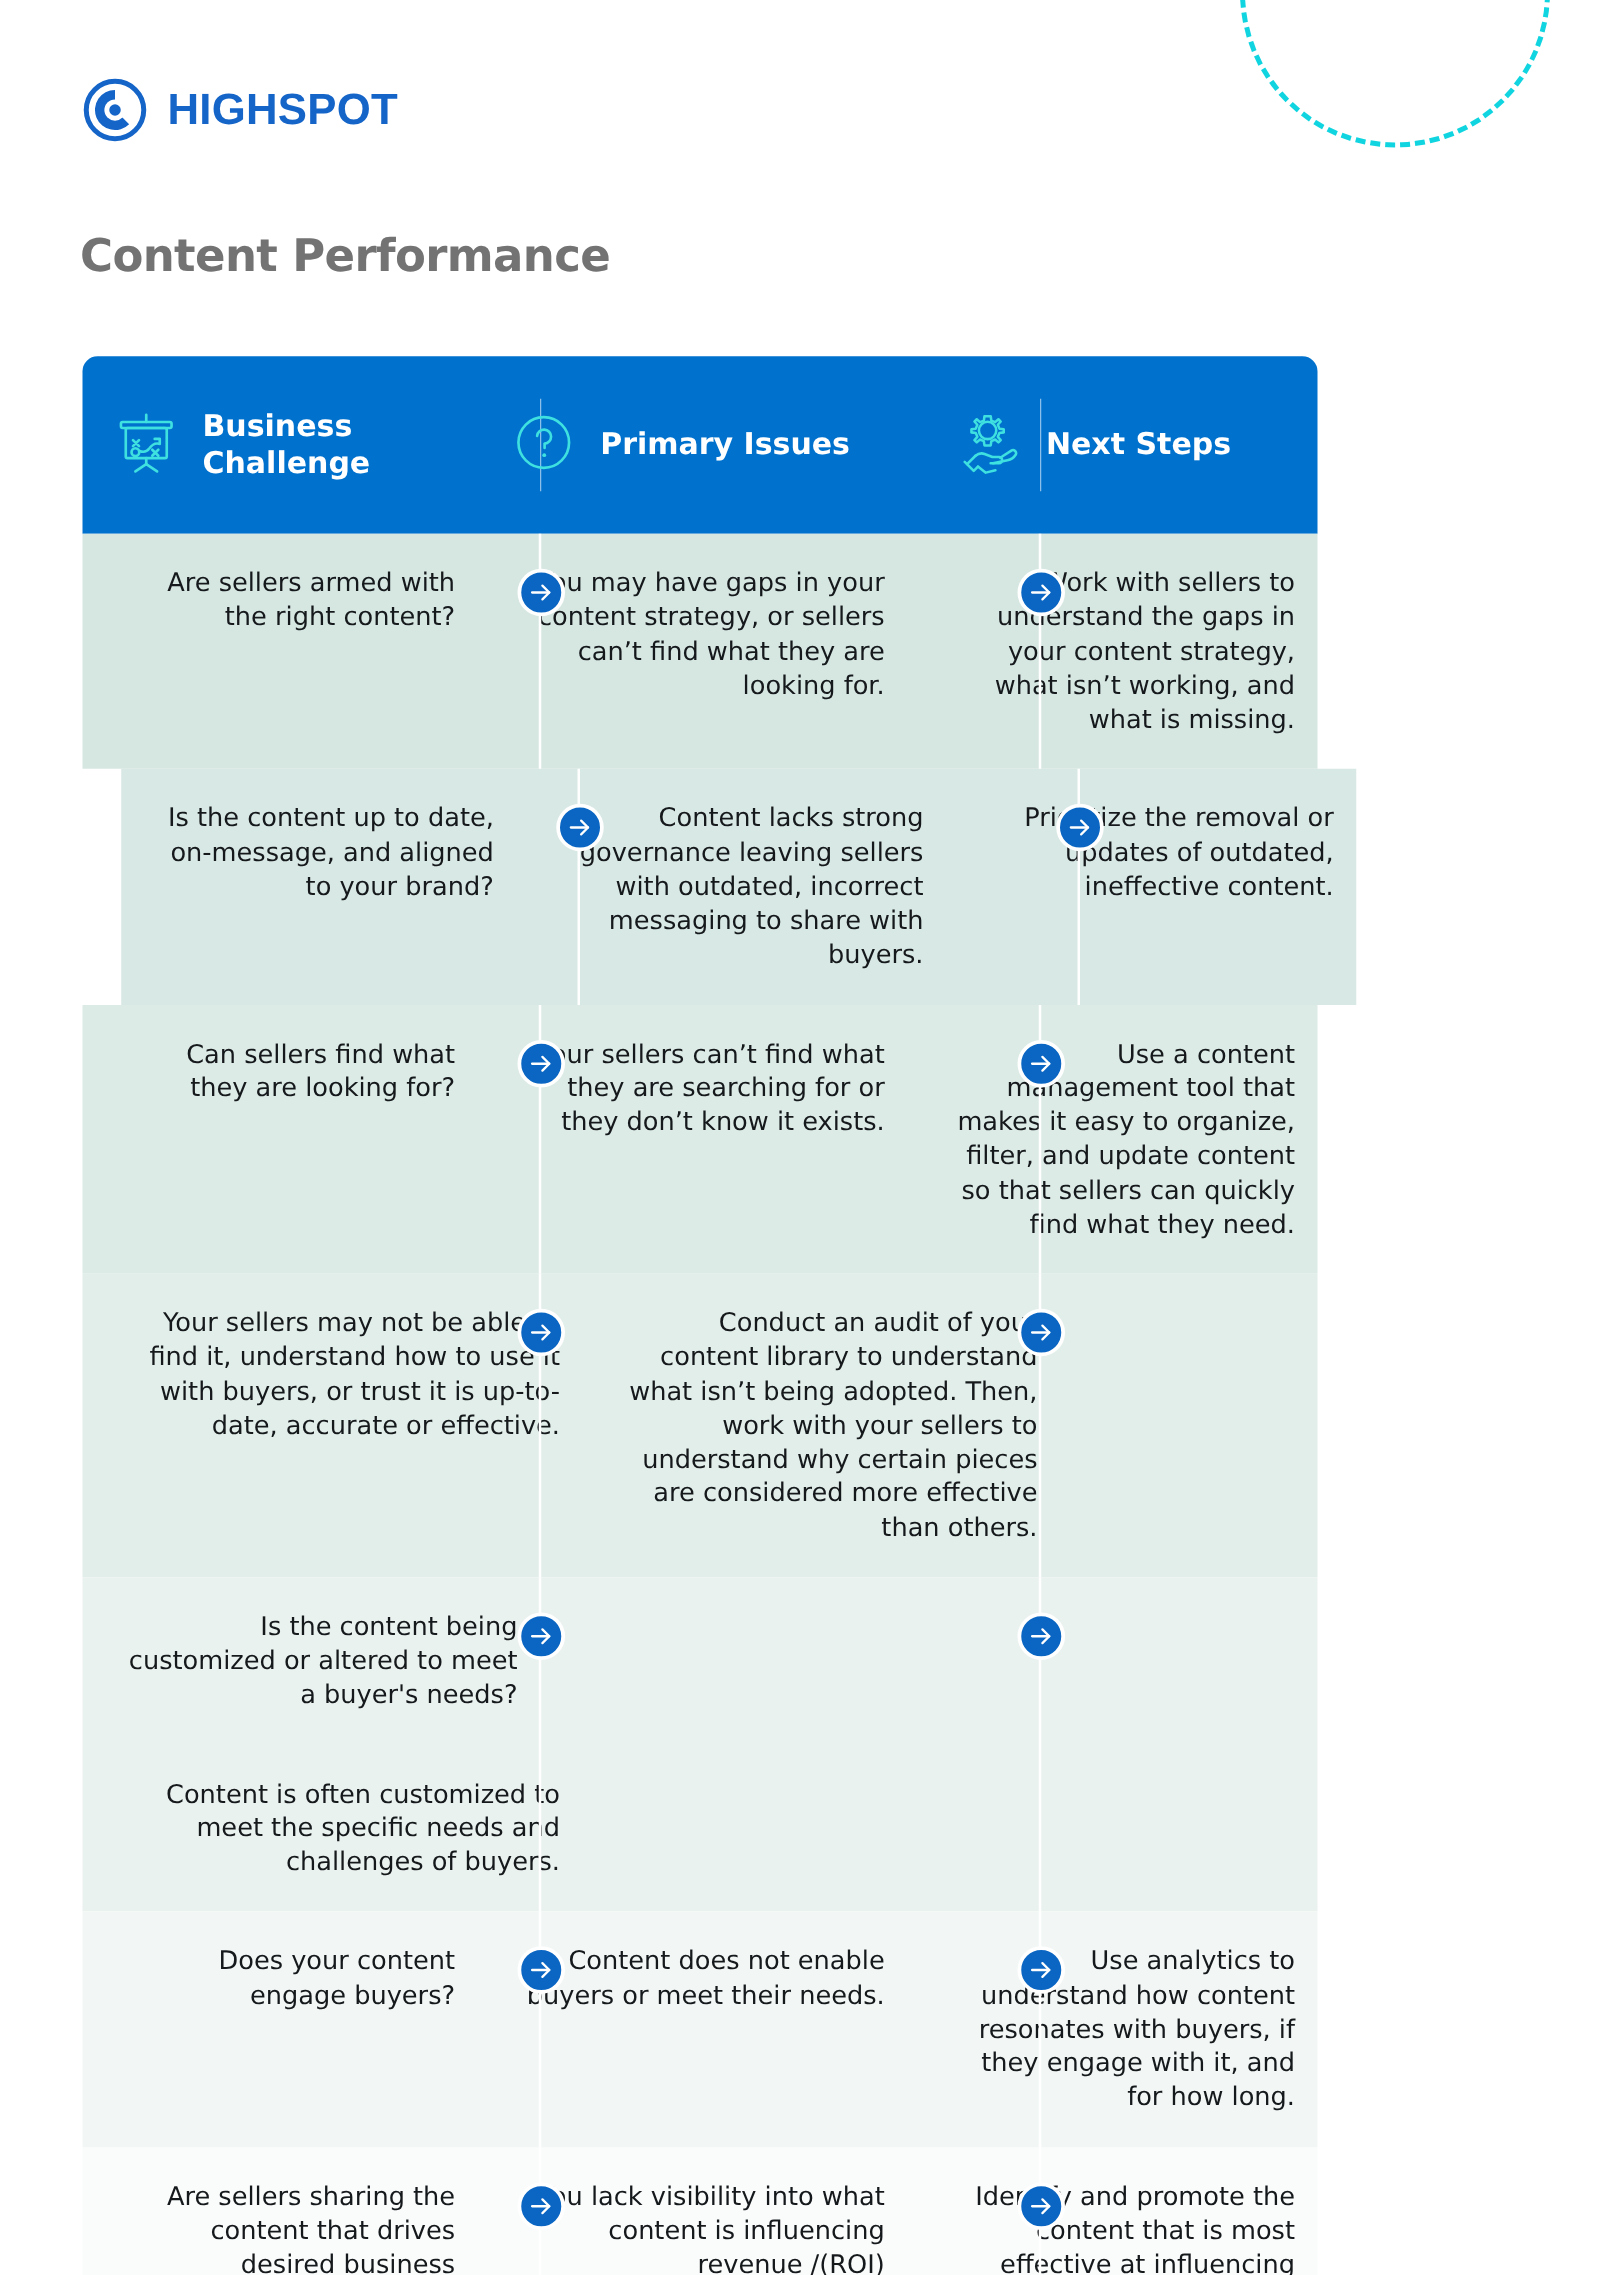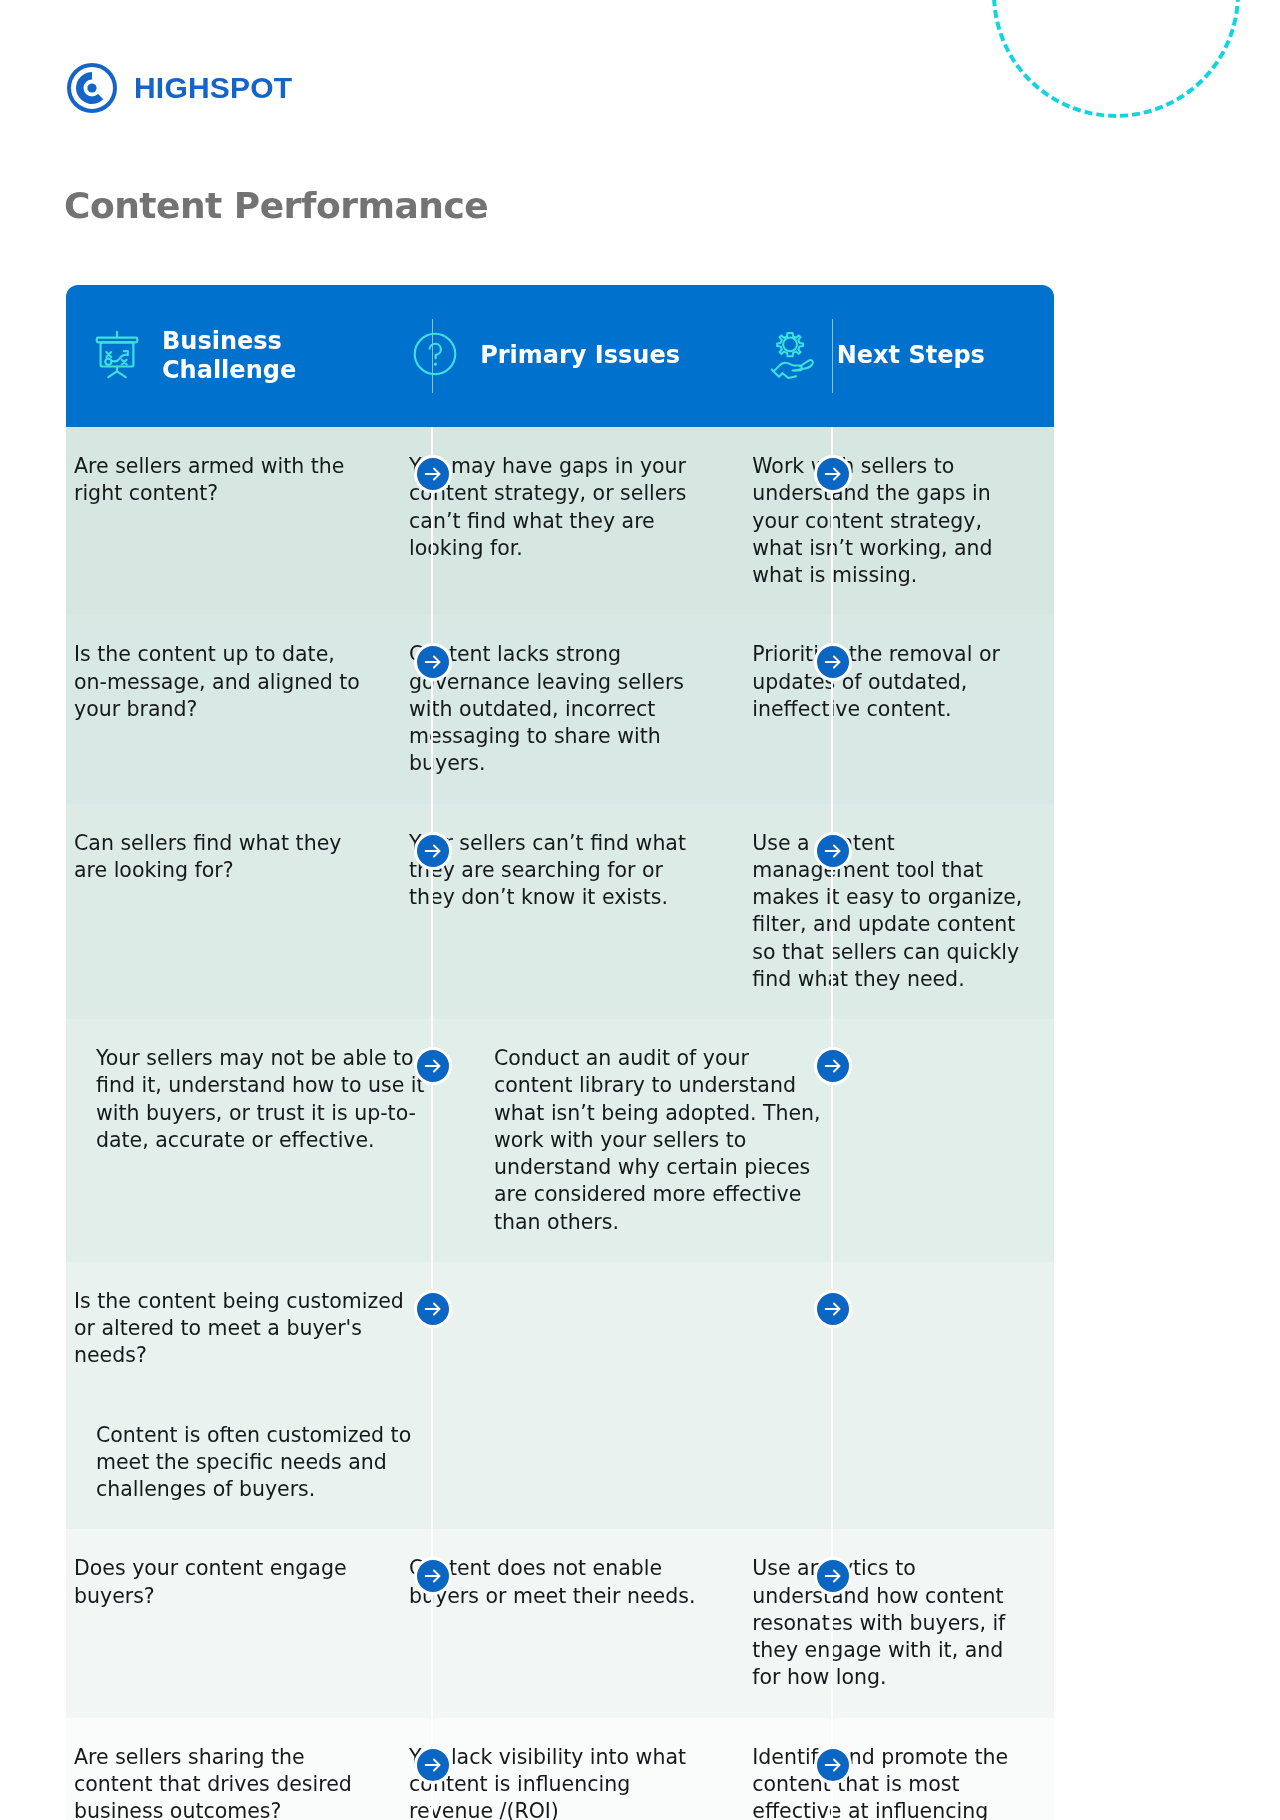"HIGHSPOT" .logo-text { font-size: 30px -> 35px }
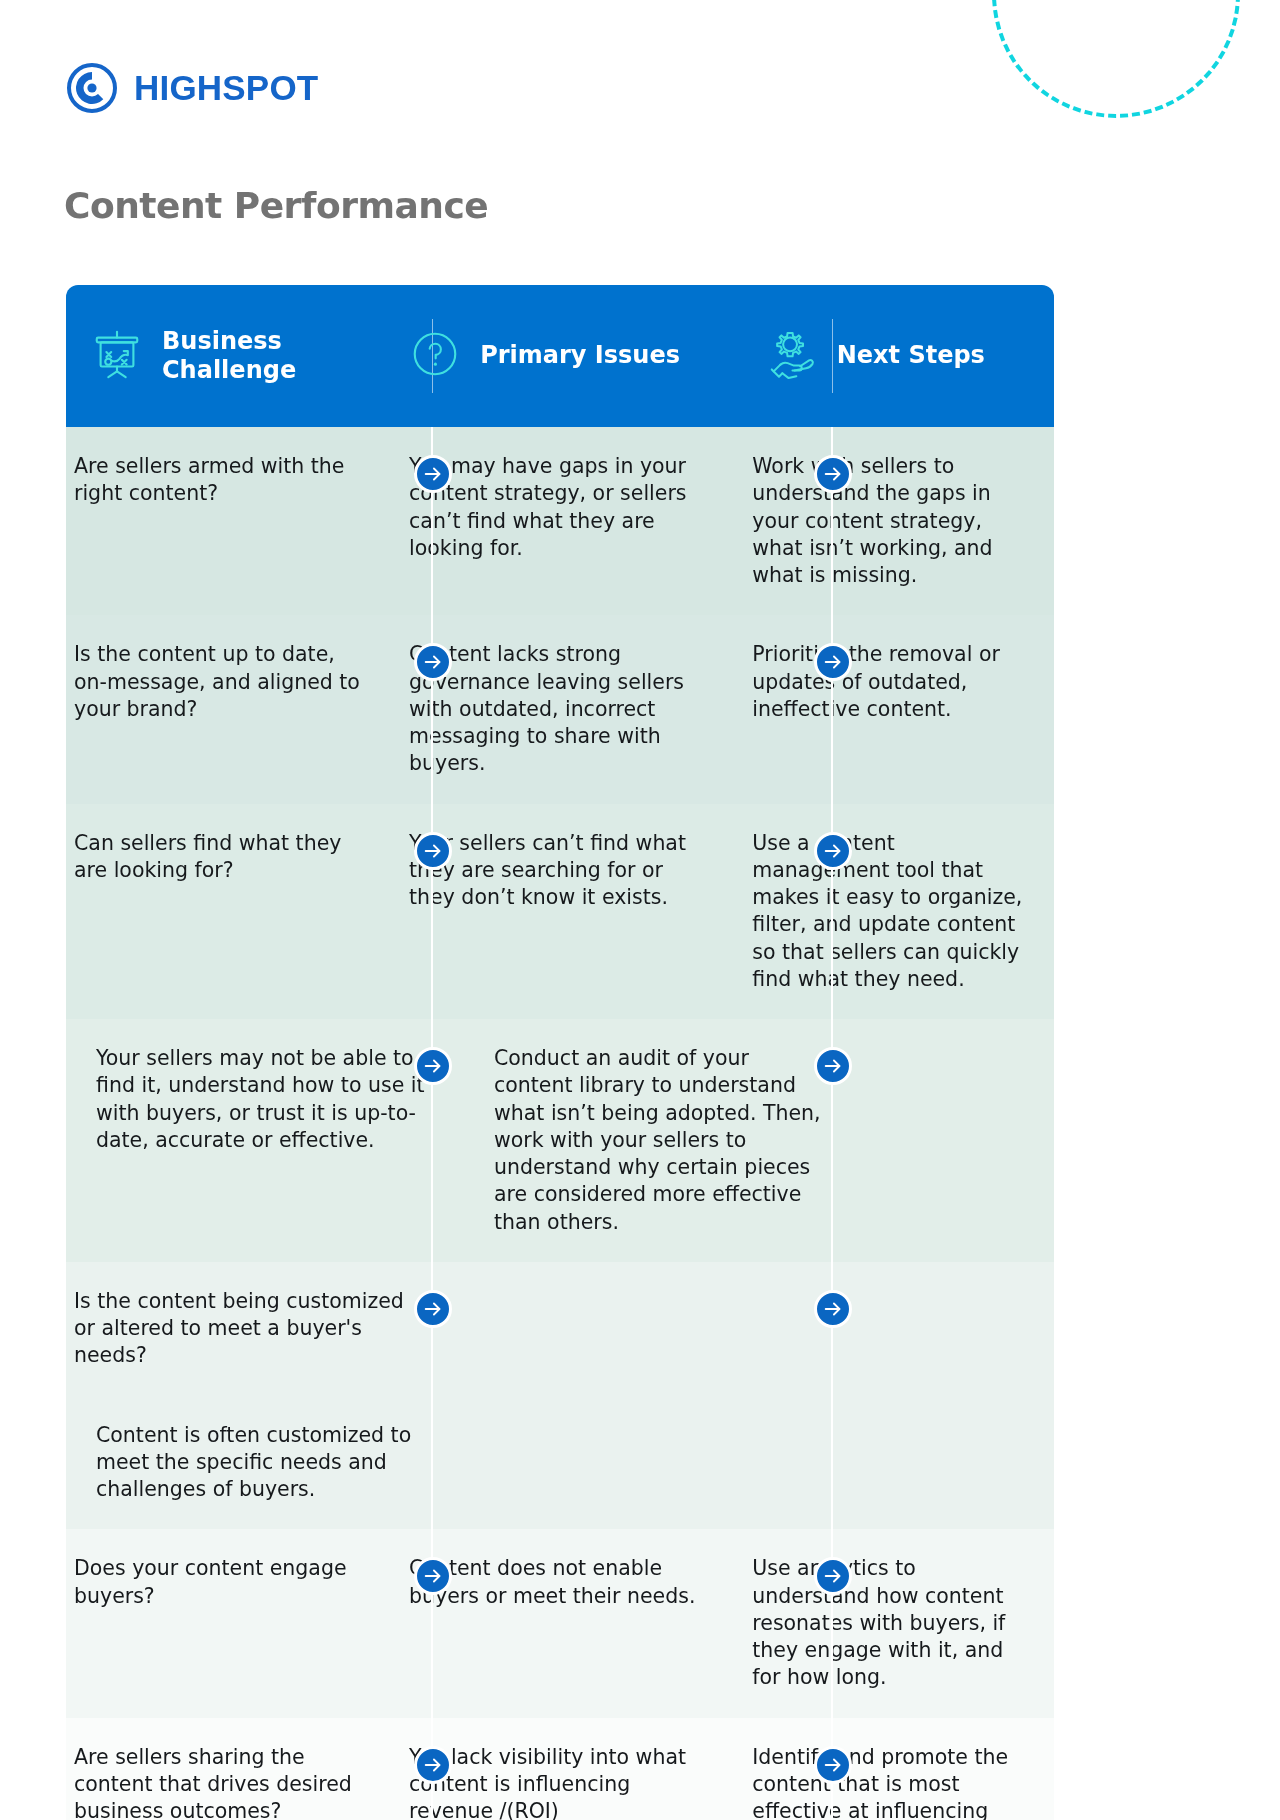"Are sellers armed with the" .cell { padding: 26px 18px 26px 8px -> 26px 18px 26px 36px; text-align: none -> right }
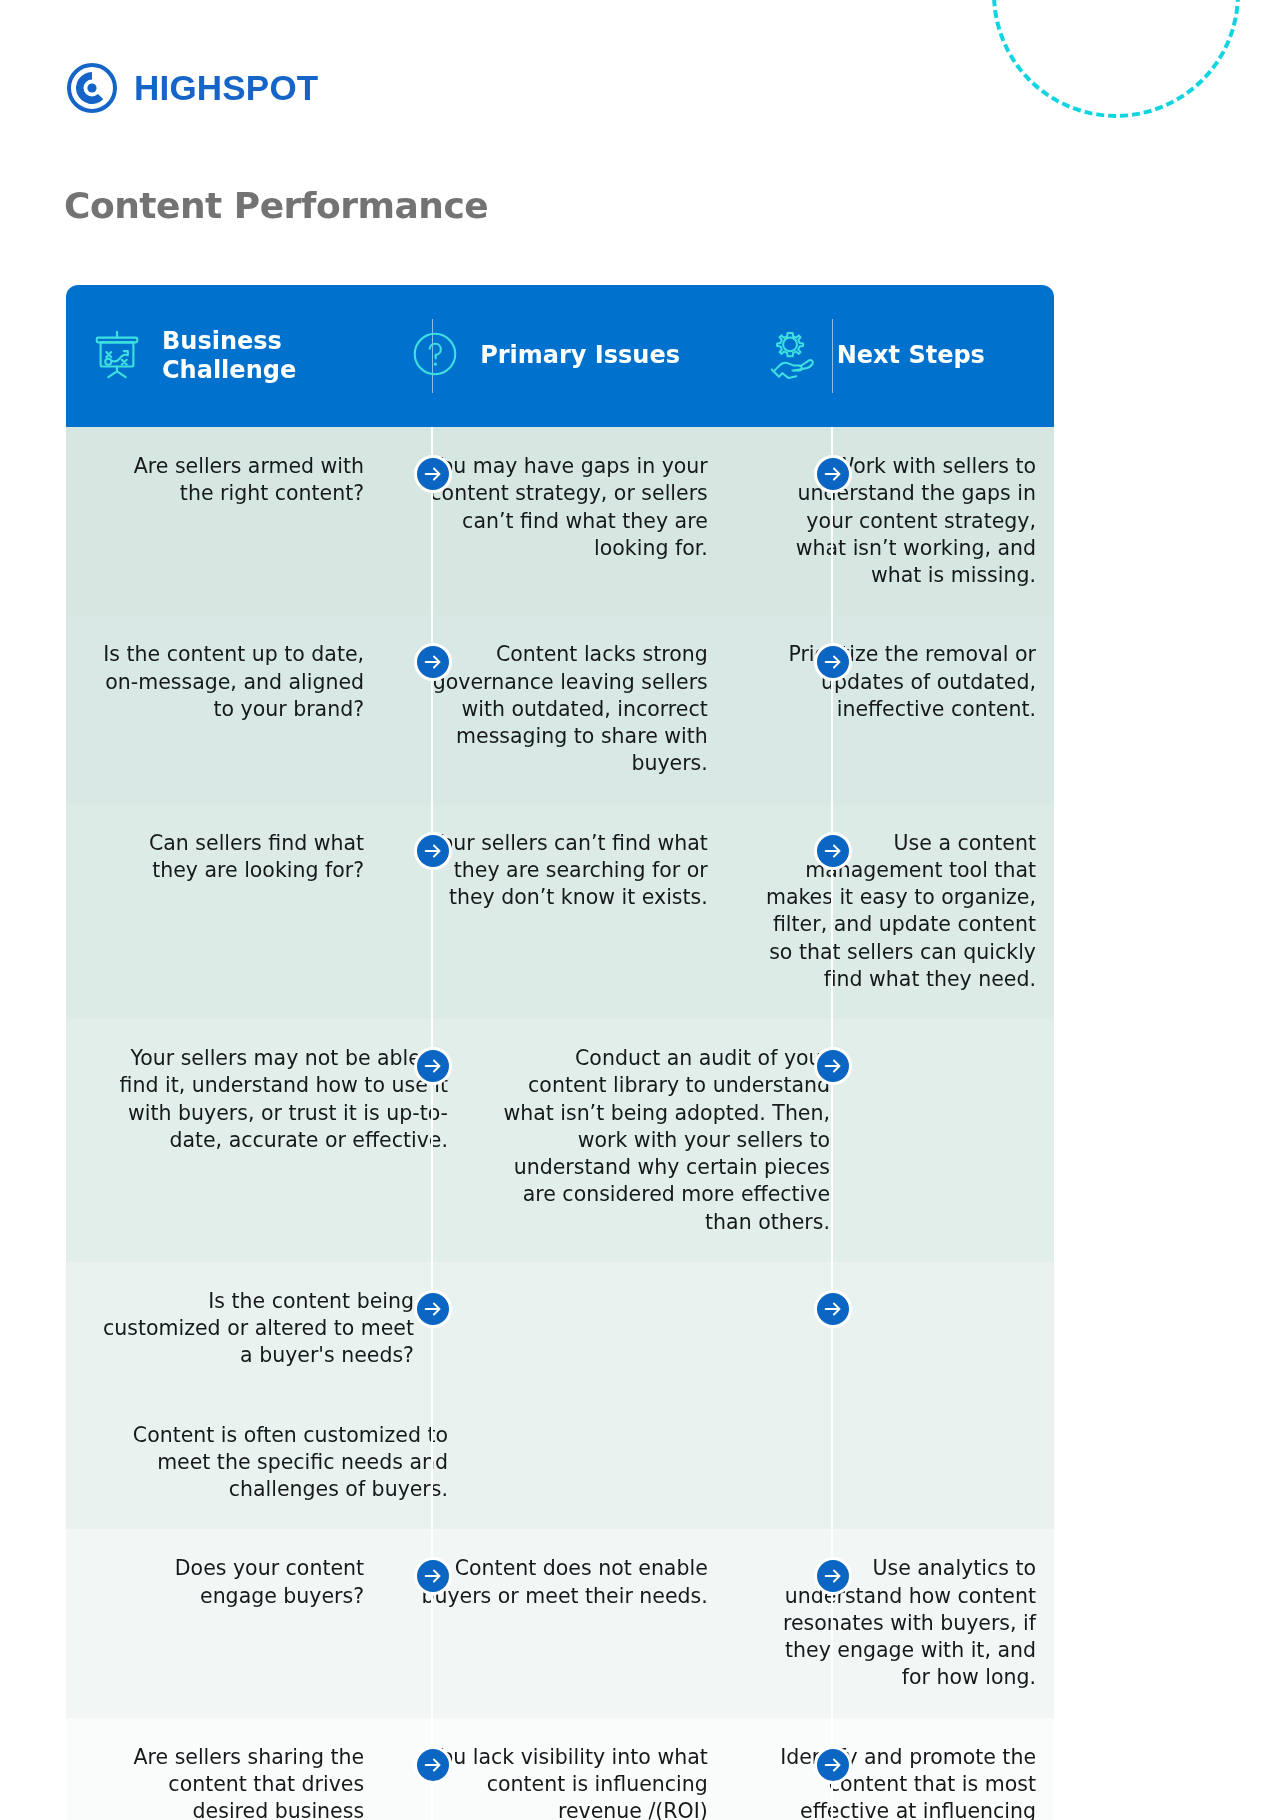"Is the content up to" div.row { margin-left: none -> 31px }
